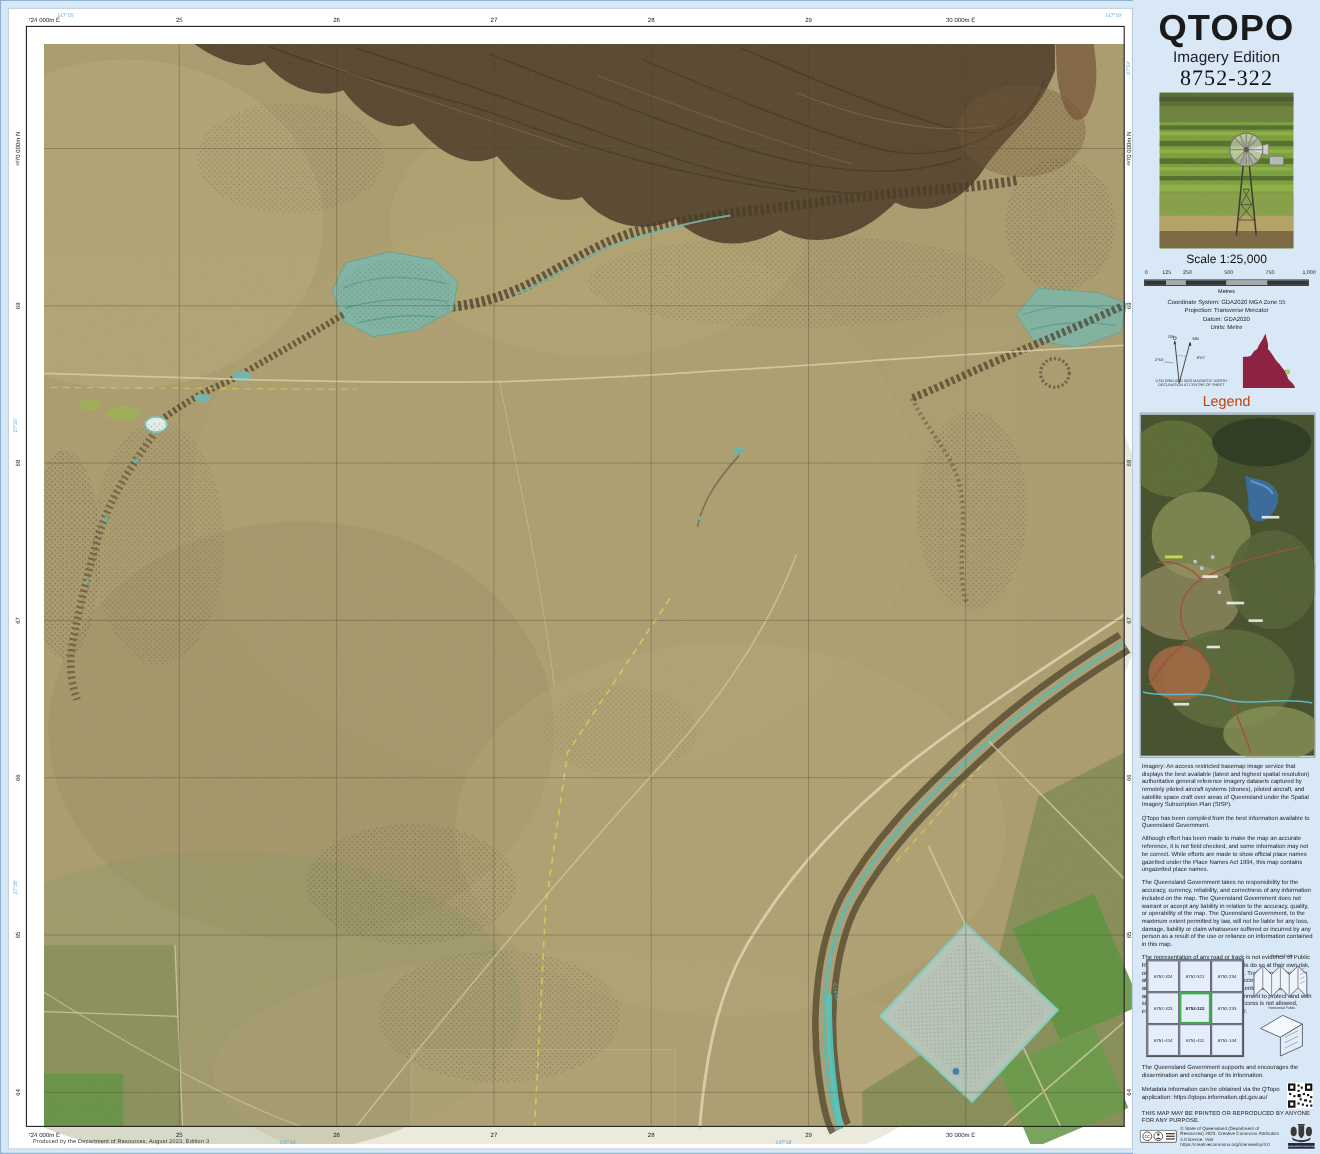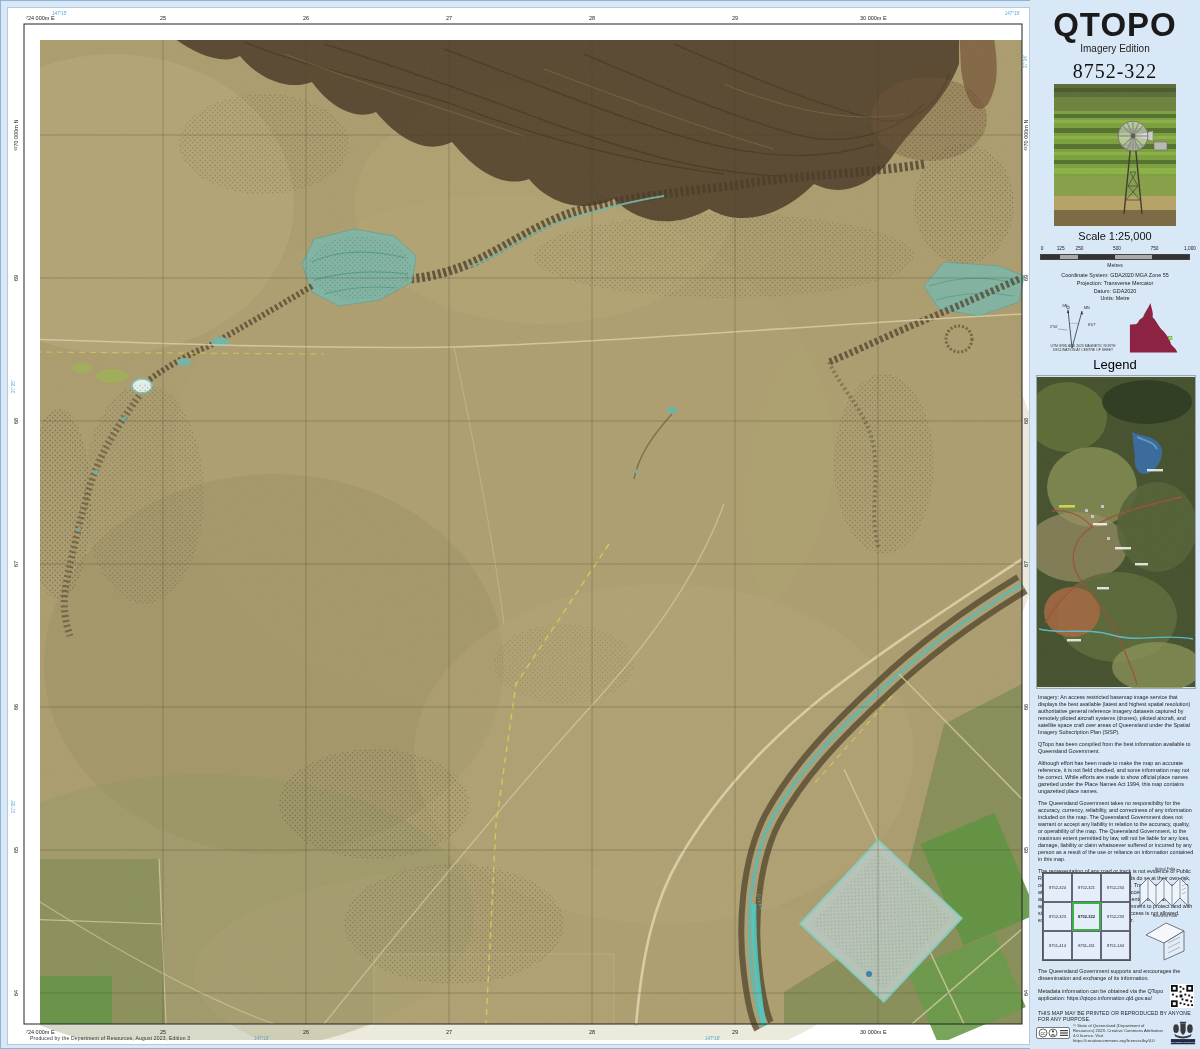"Imagery Edition" .title .t2 { font-size: 10px -> 14px }
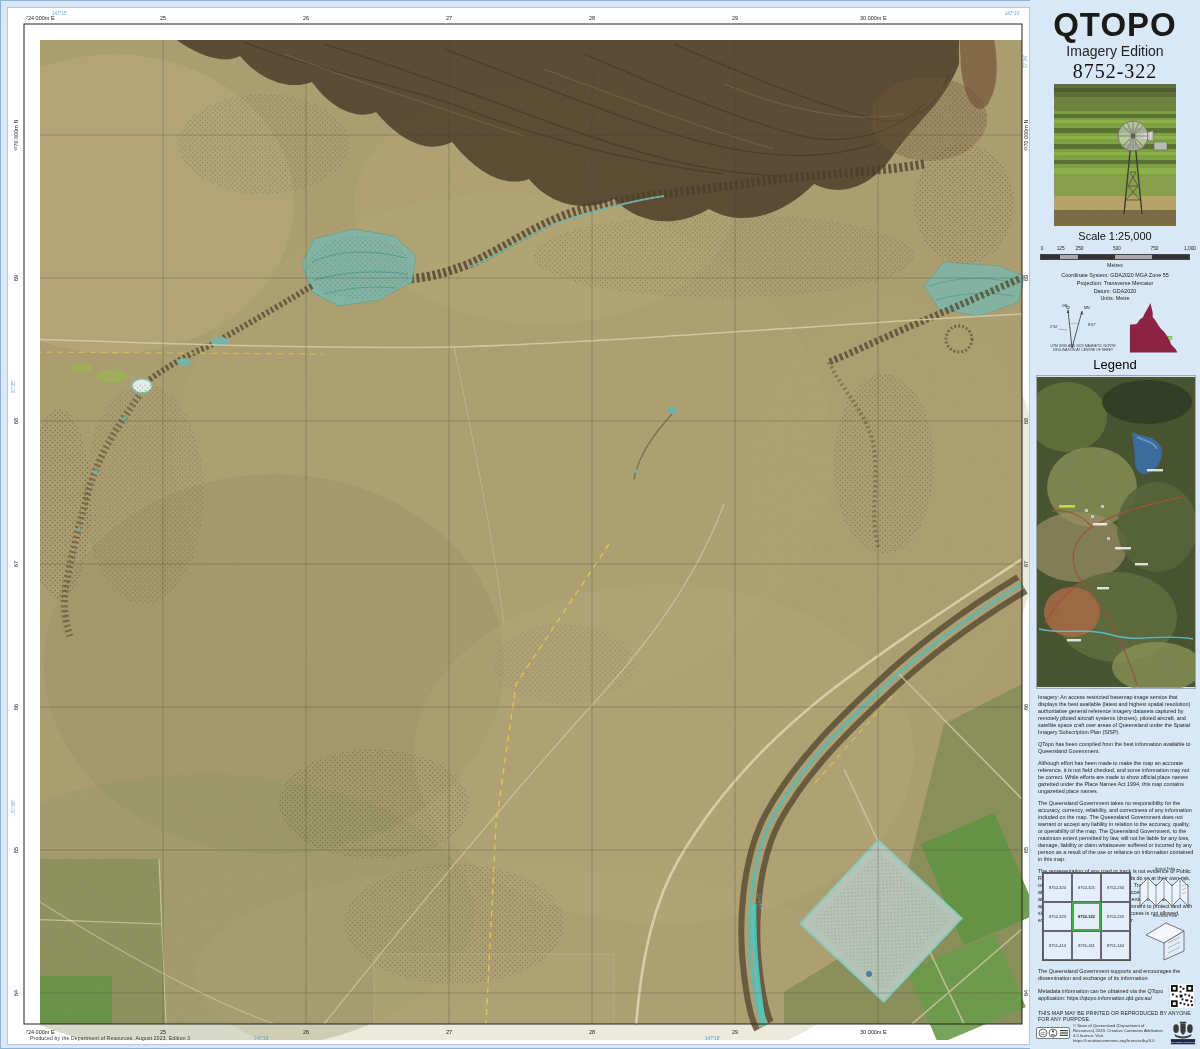"Legend" .legendh { color: #000000 -> #c2410c }
